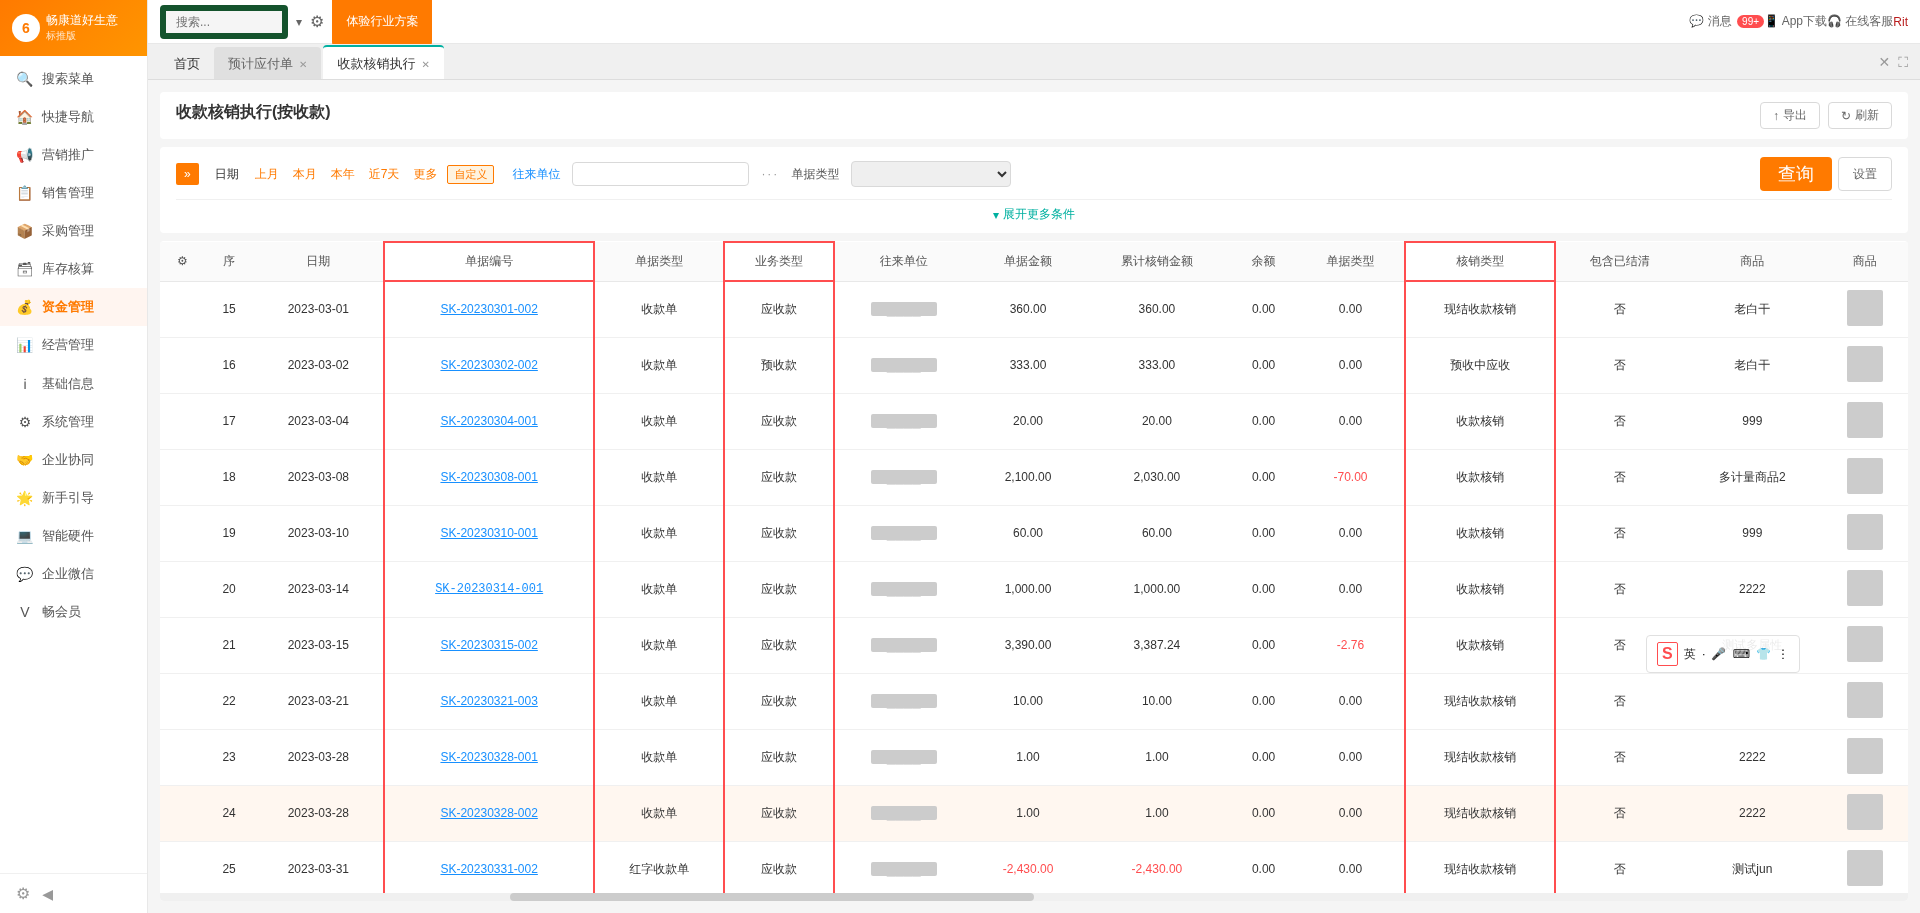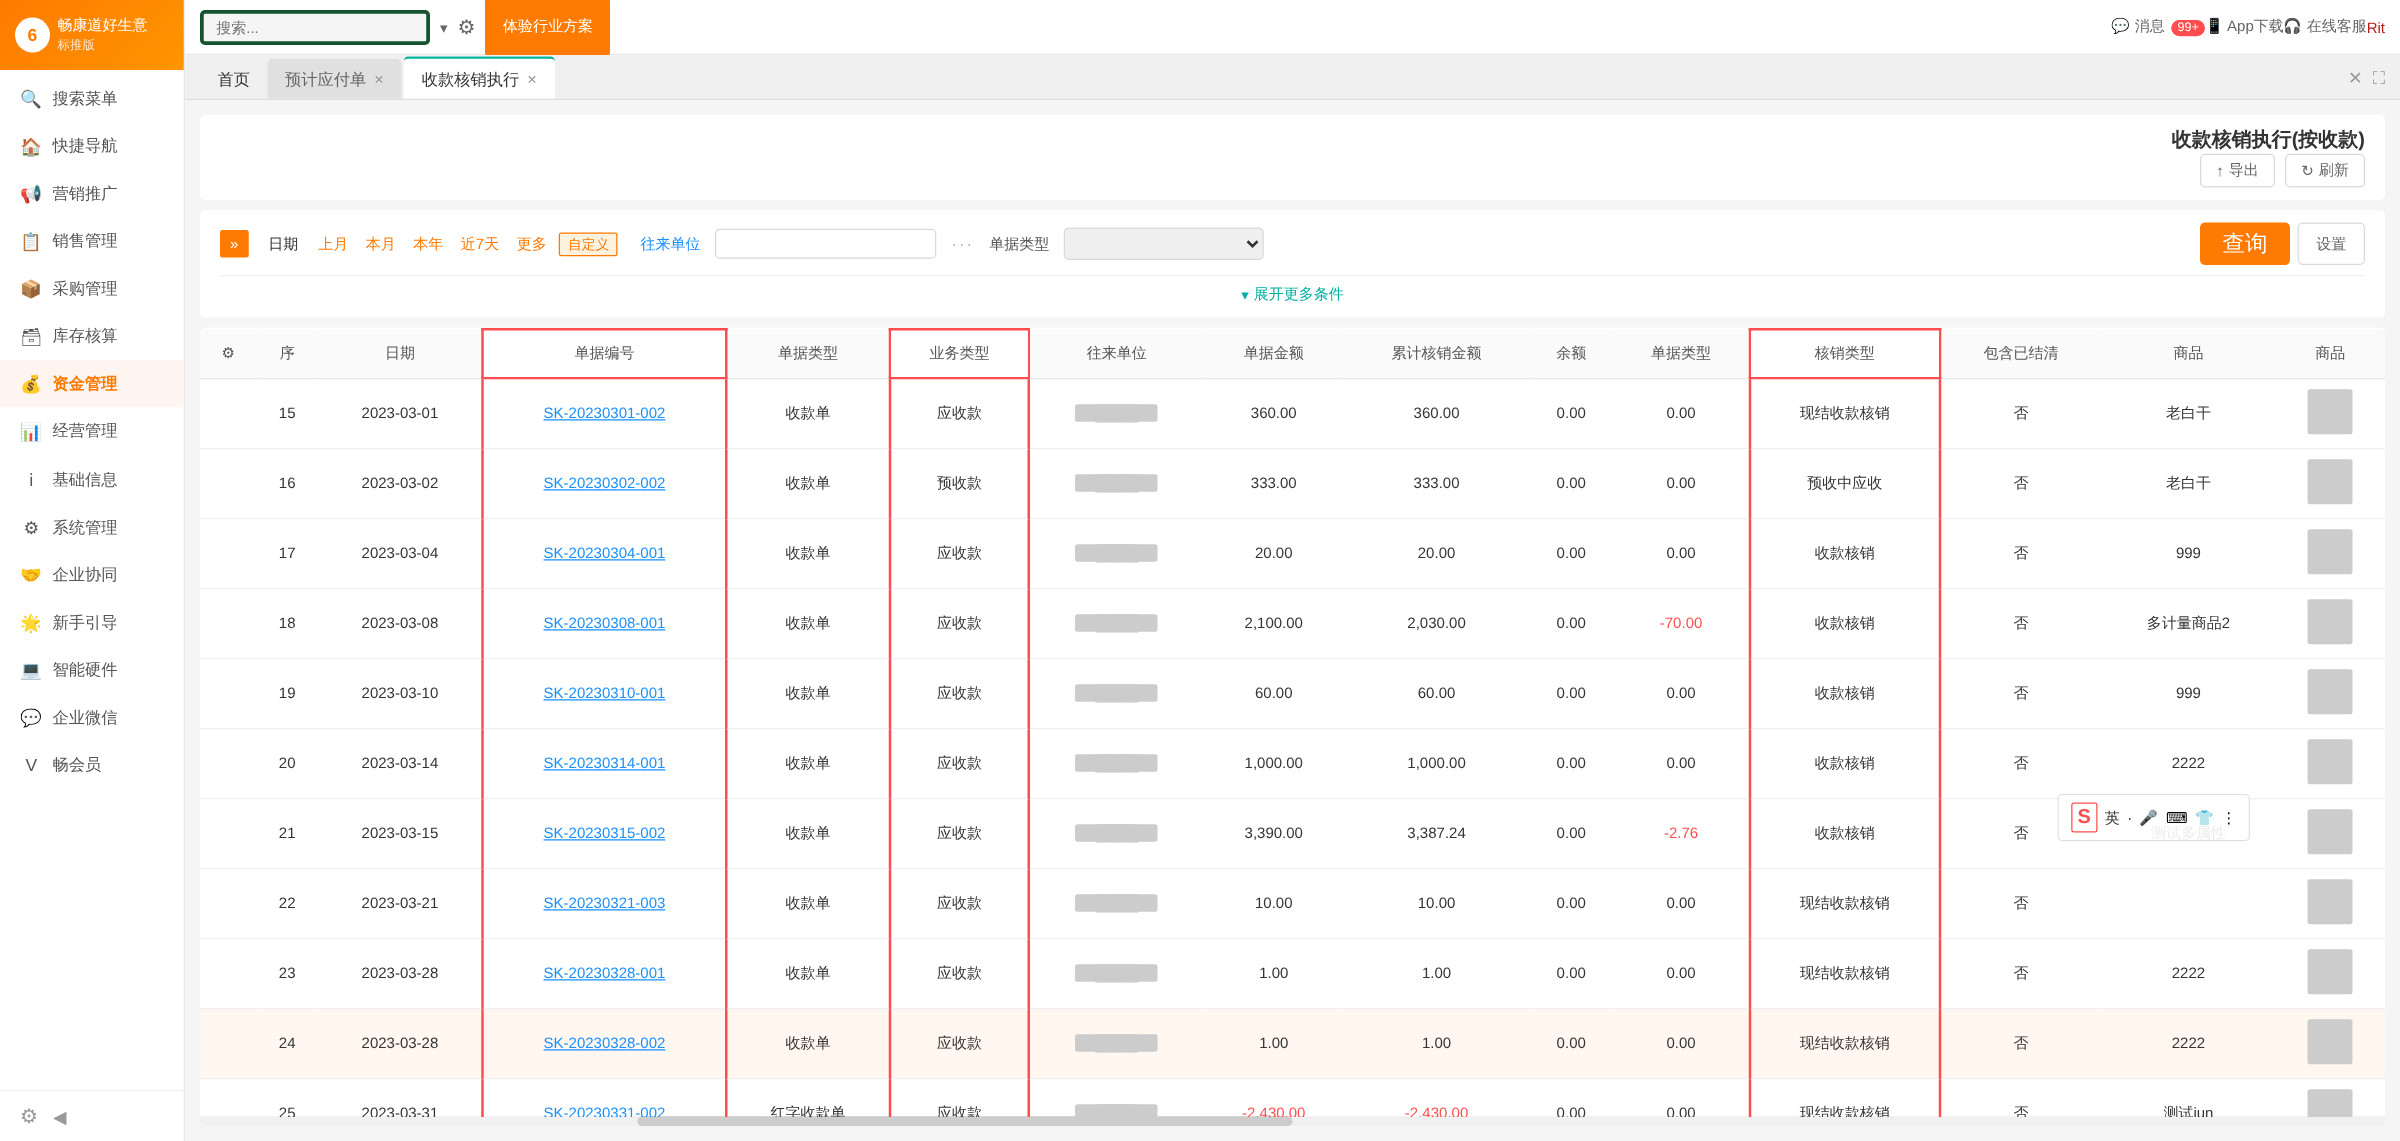"搜索..." .topbar-search { border: 3px solid #14532d -> 6px solid #14532d; width: 184px -> 128px }
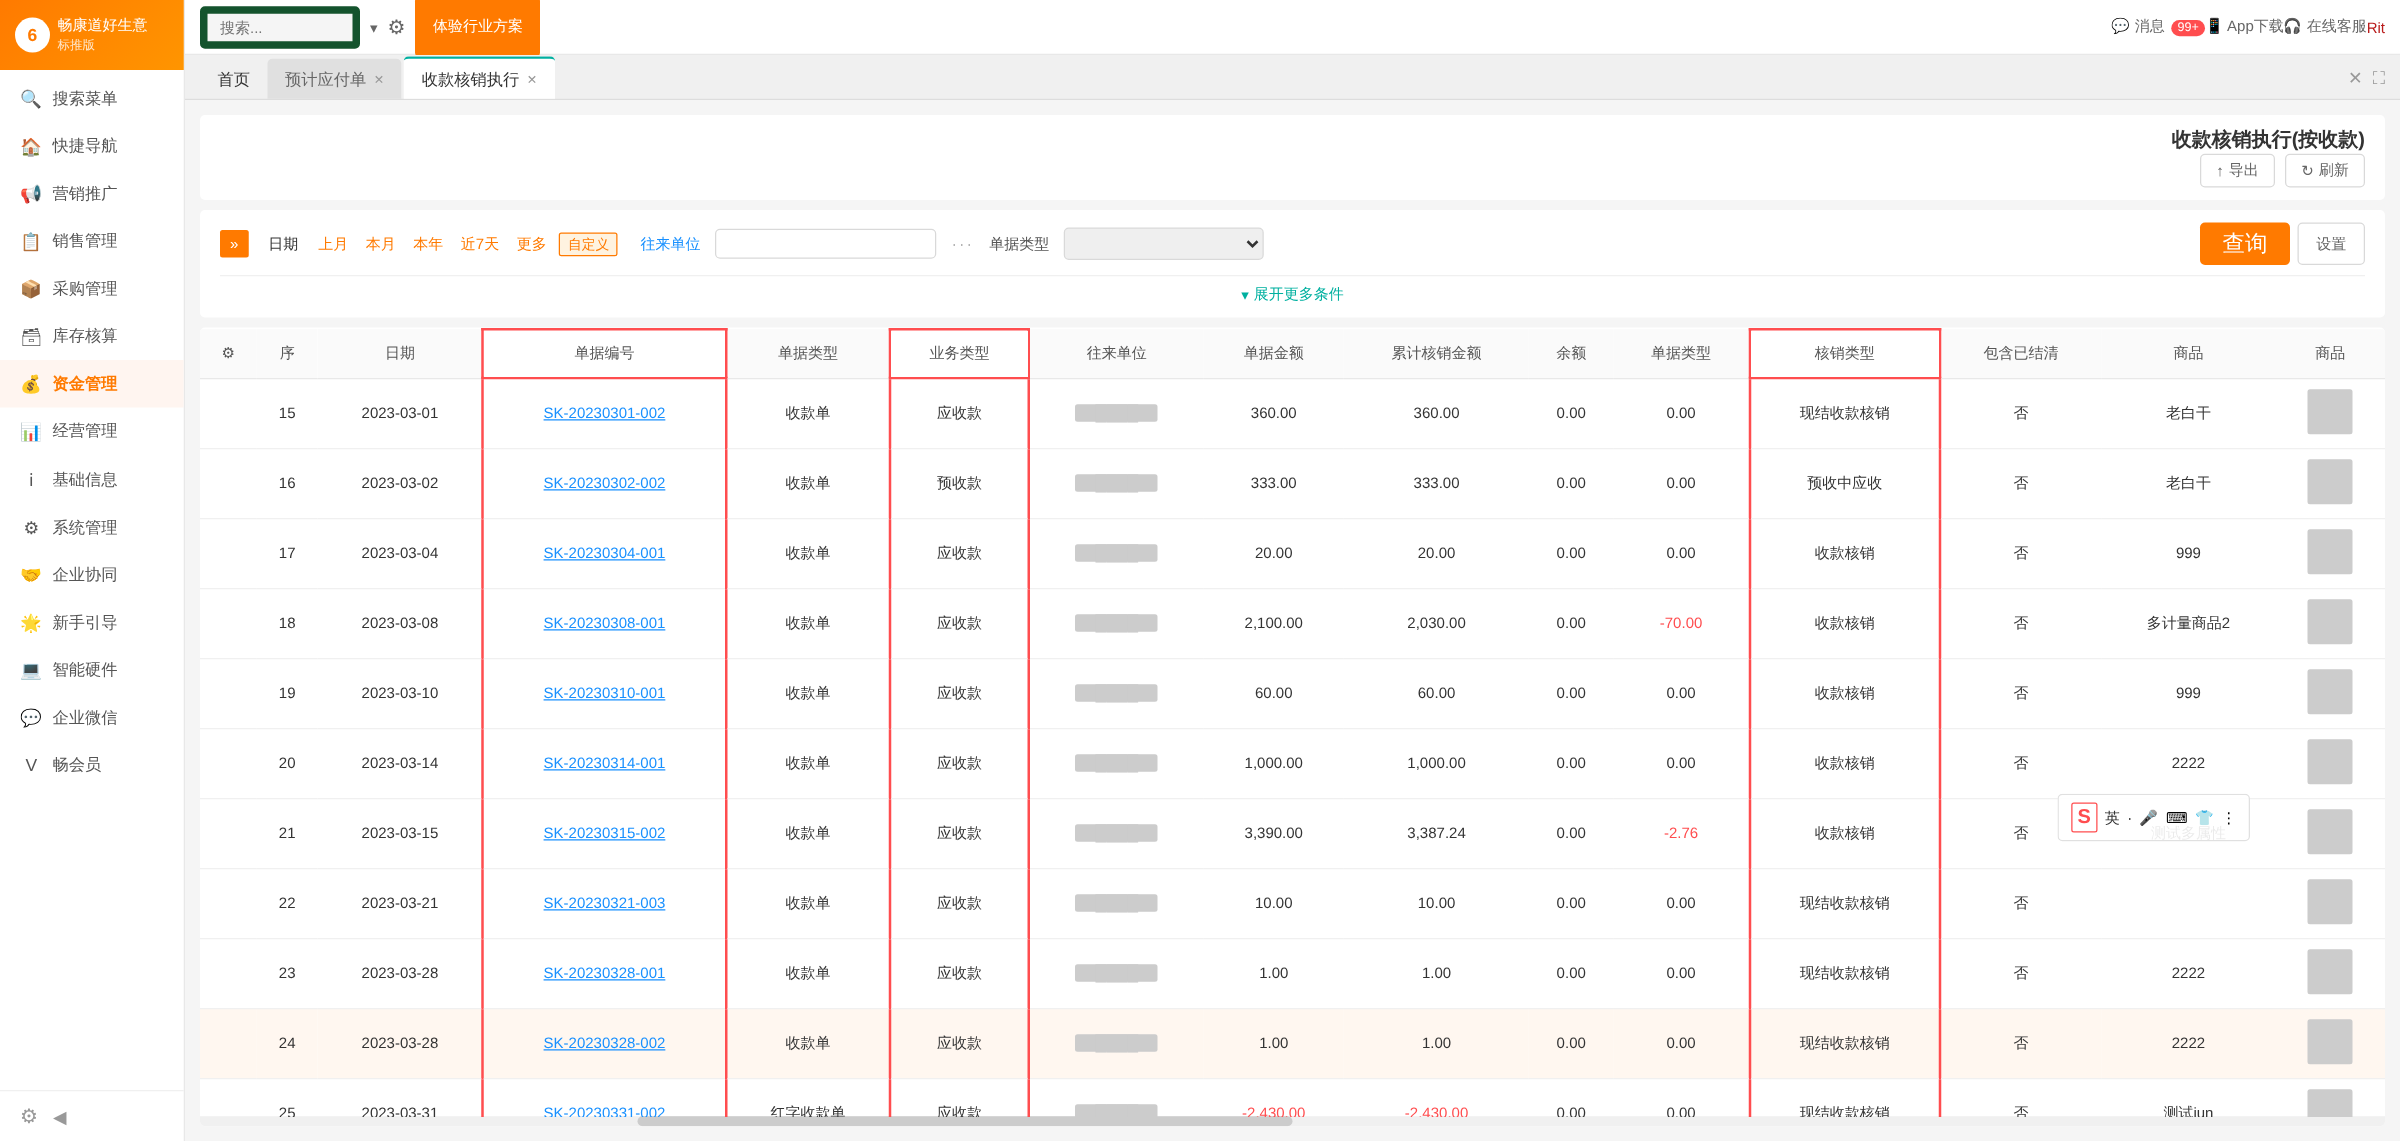"收款核销执行(按收款)" .page-header { align-items: flex-end -> flex-start; flex-direction: column -> none }
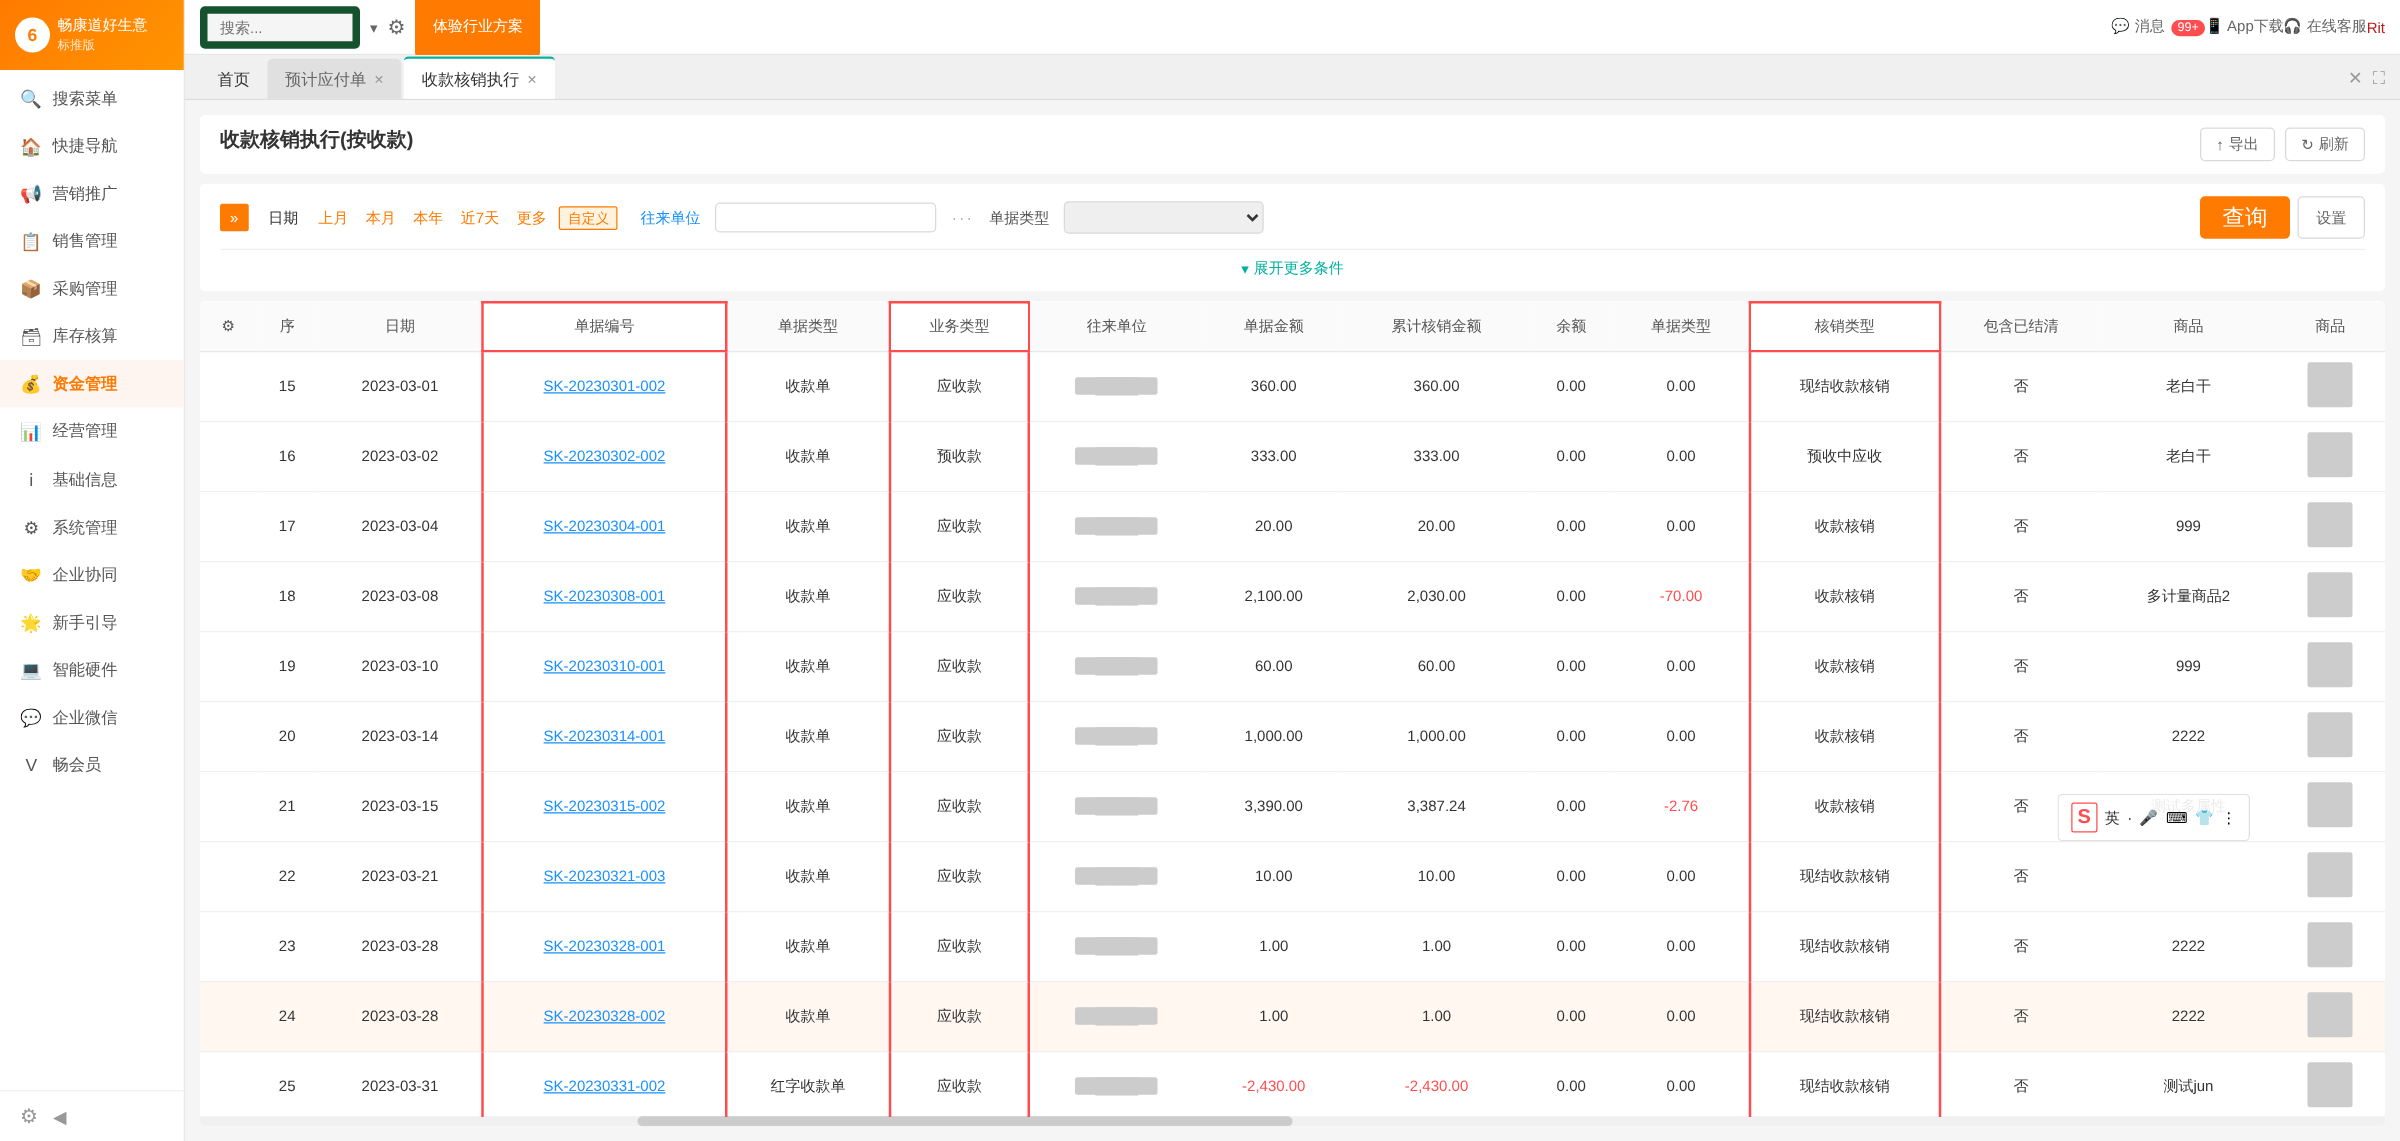"SK-20230314-001" td { font-family: none -> Liberation Mono, monospace }
